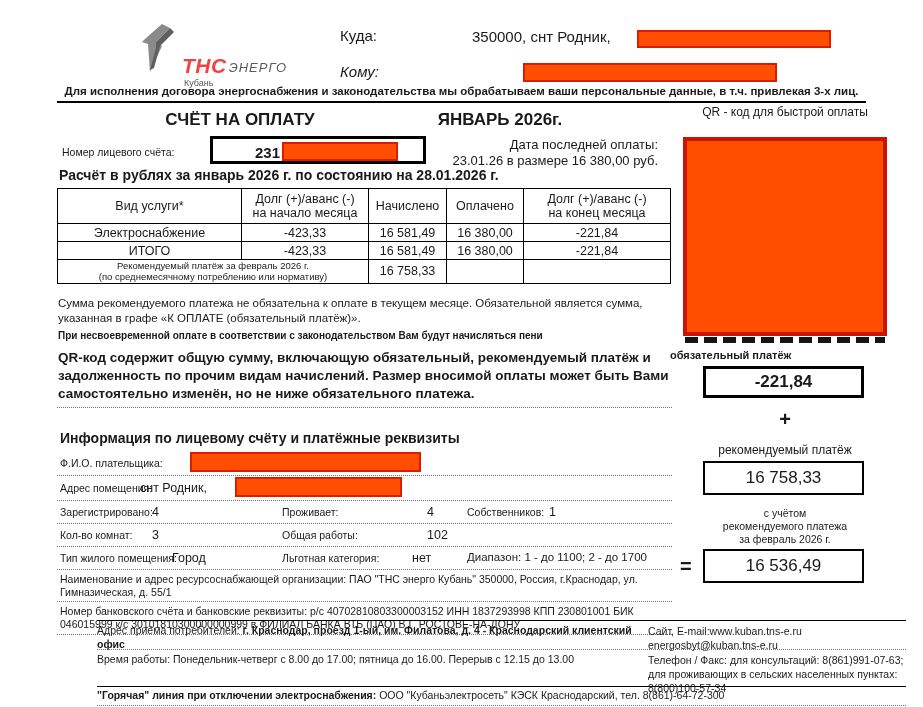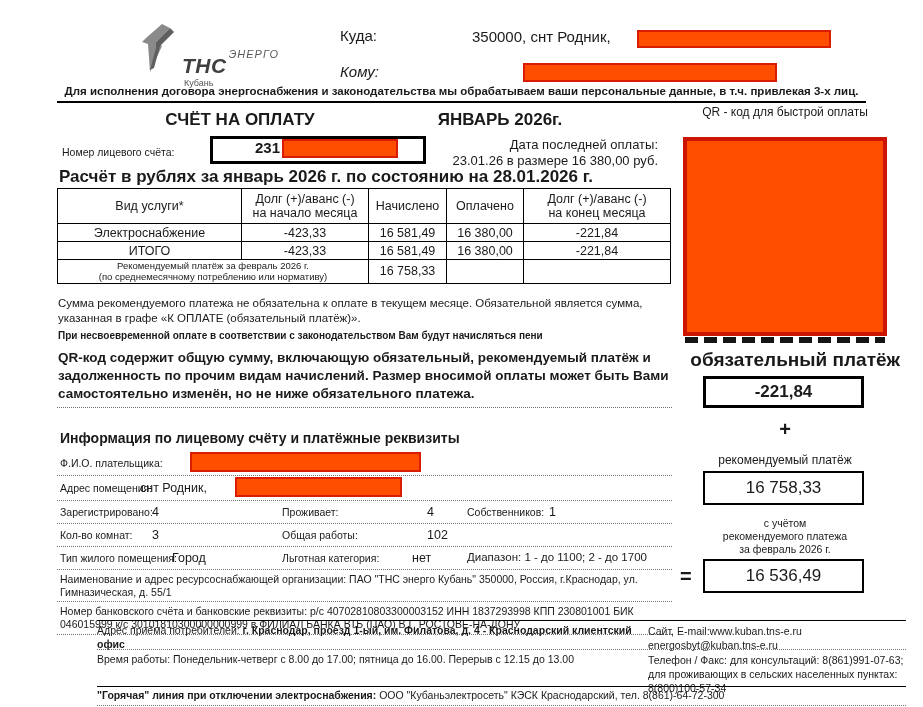"ТНС" .logo-tns { color: #404040 -> #ef4444 }
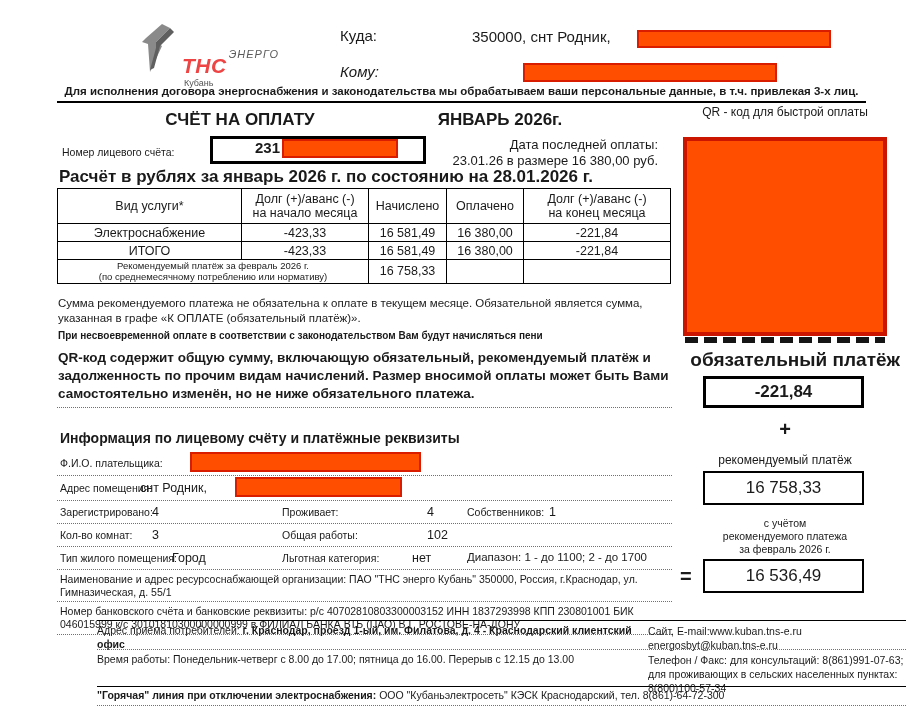"ЭНЕРГО" .logo-energo { font-size: 11px -> 13px; margin-bottom: 18px -> 3px }
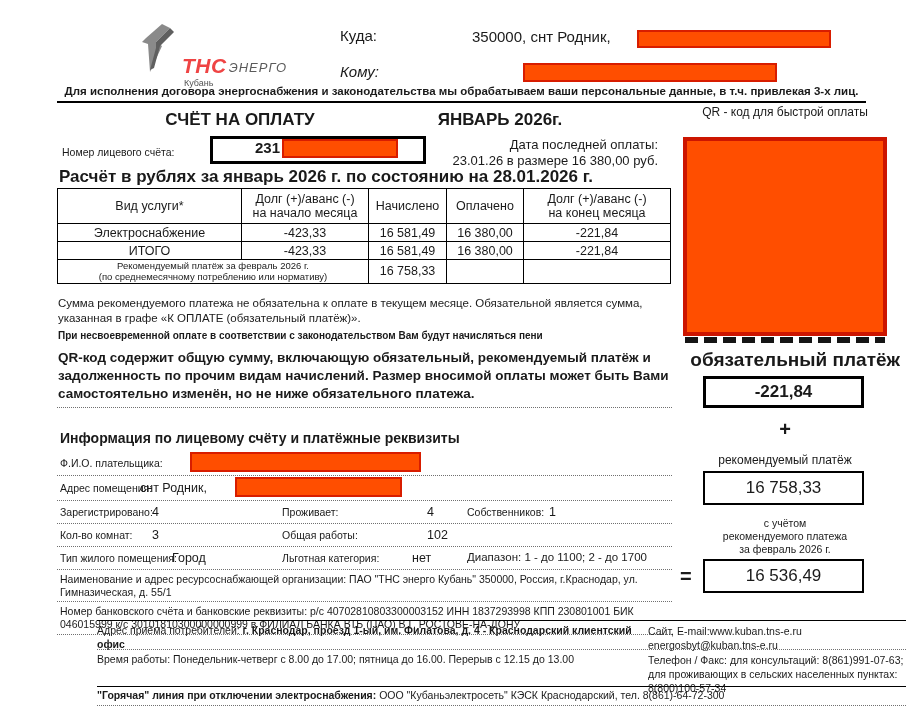"231" .acct-box { align-items: flex-start -> flex-end }
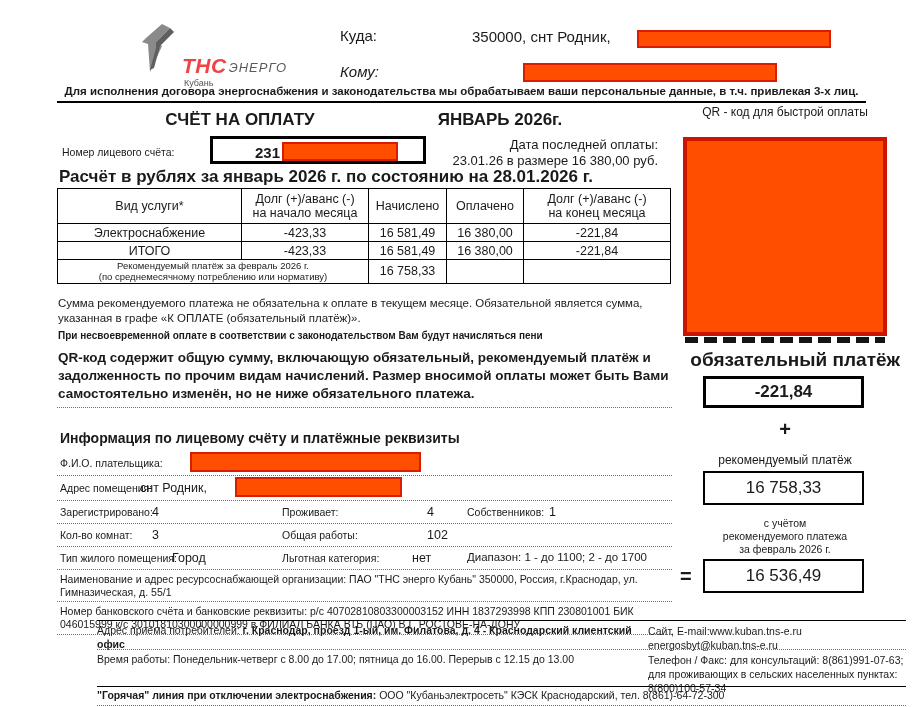"Расчёт в рублях за январь" .calc-title { font-size: 17px -> 14px }
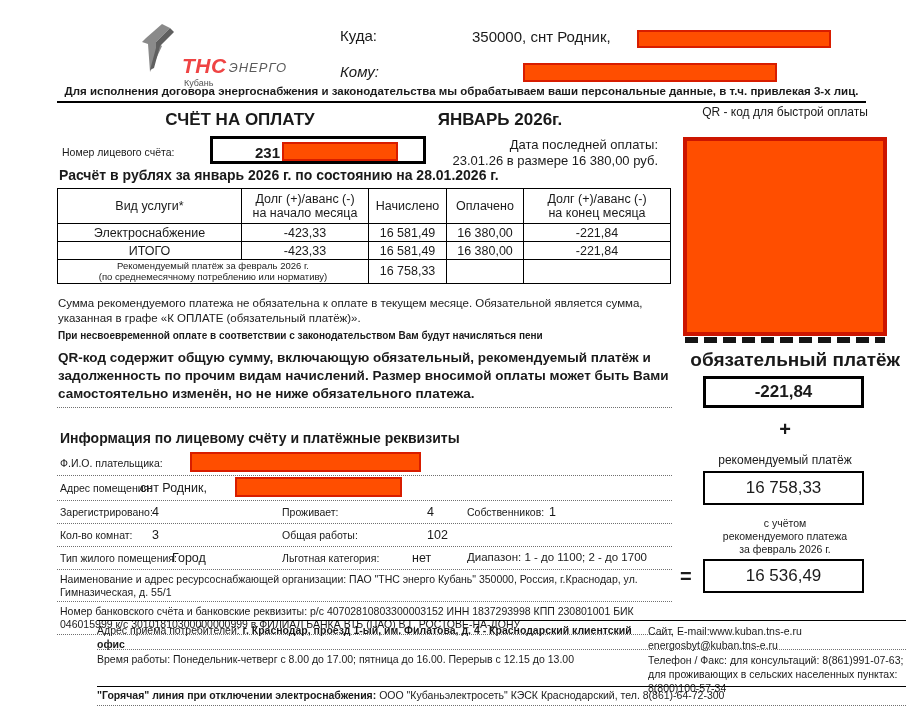"обязательный платёж" .mand-label { font-size: 19px -> 11px; text-align: right -> left }
